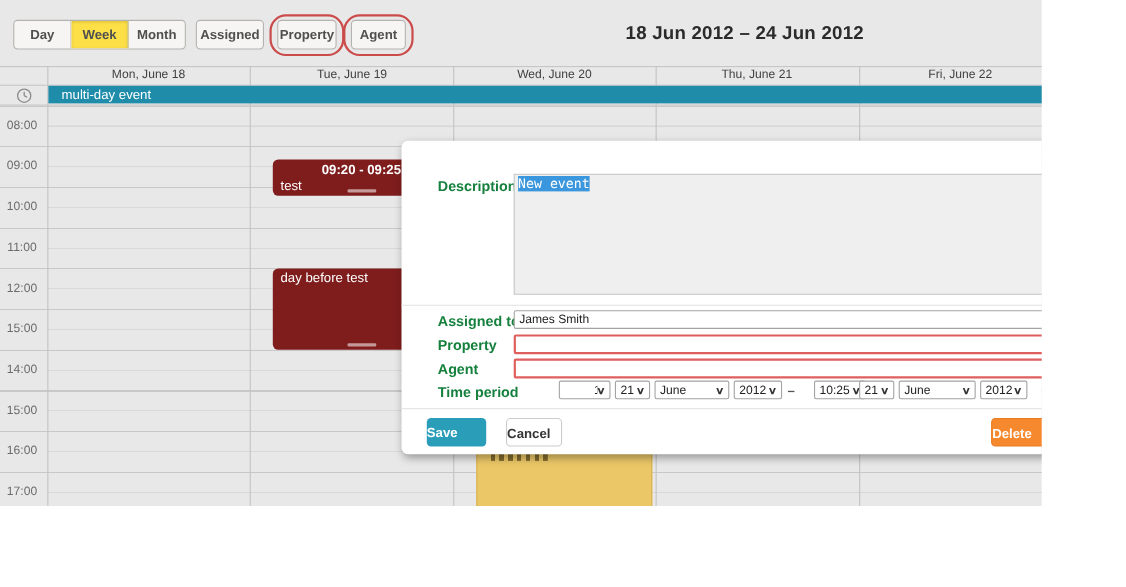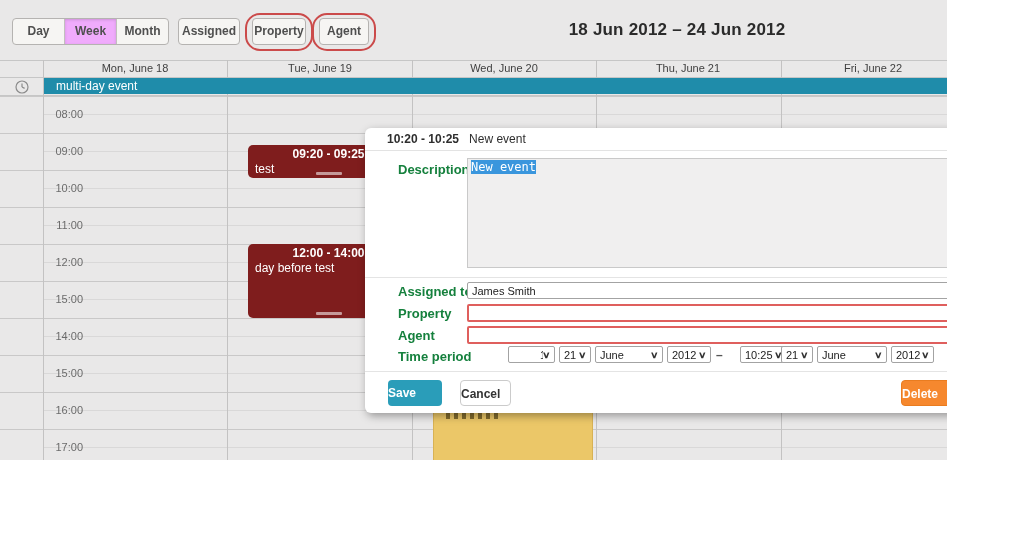"Week" .seg .segbtn.selected { background: #f0abfc -> #fde047 }
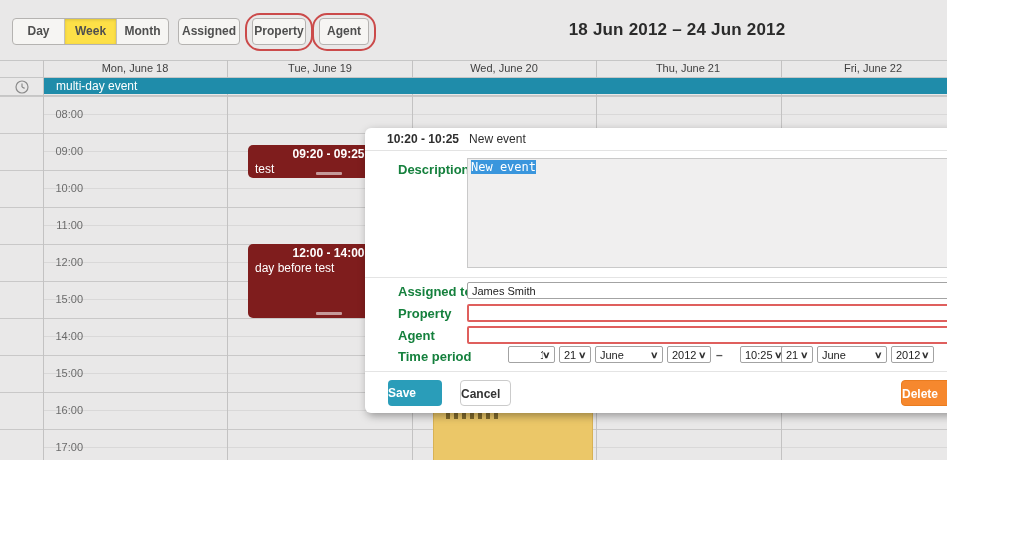"08:00" .timelabel { margin-left: 43px -> none; text-align: right -> center }
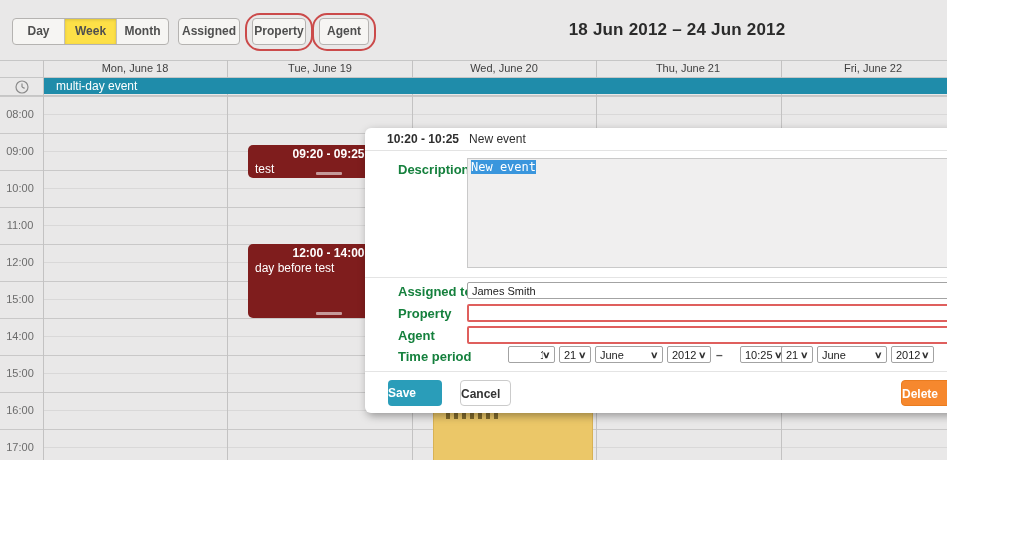"10:20 - 10:25 New event" div.dlg-header { html: <div> <b>10:20 - 10:25</b><span>New event</span> </div> -> none }
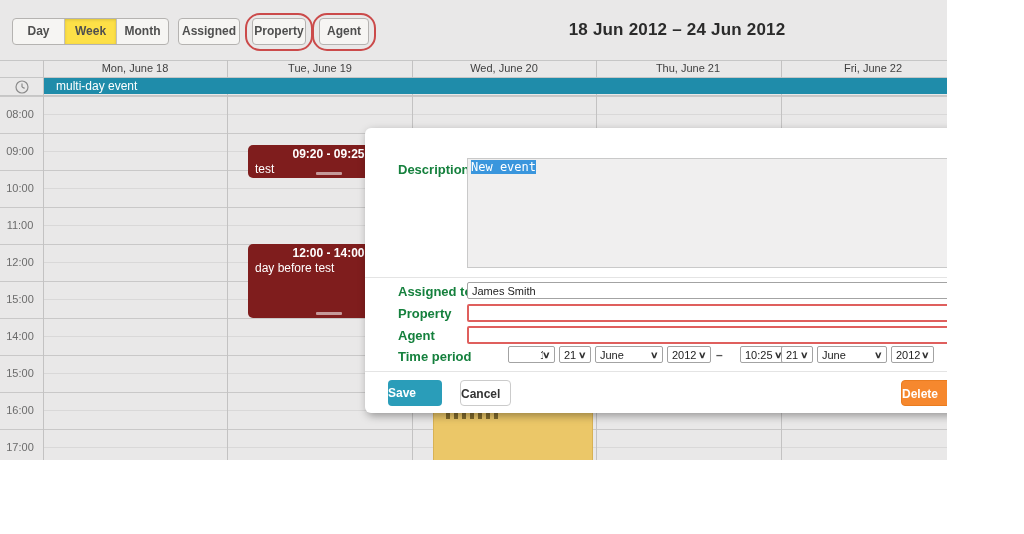"12:00 - 14:00" div.etime { html: <div>12:00 - 14:00</div> -> none }
